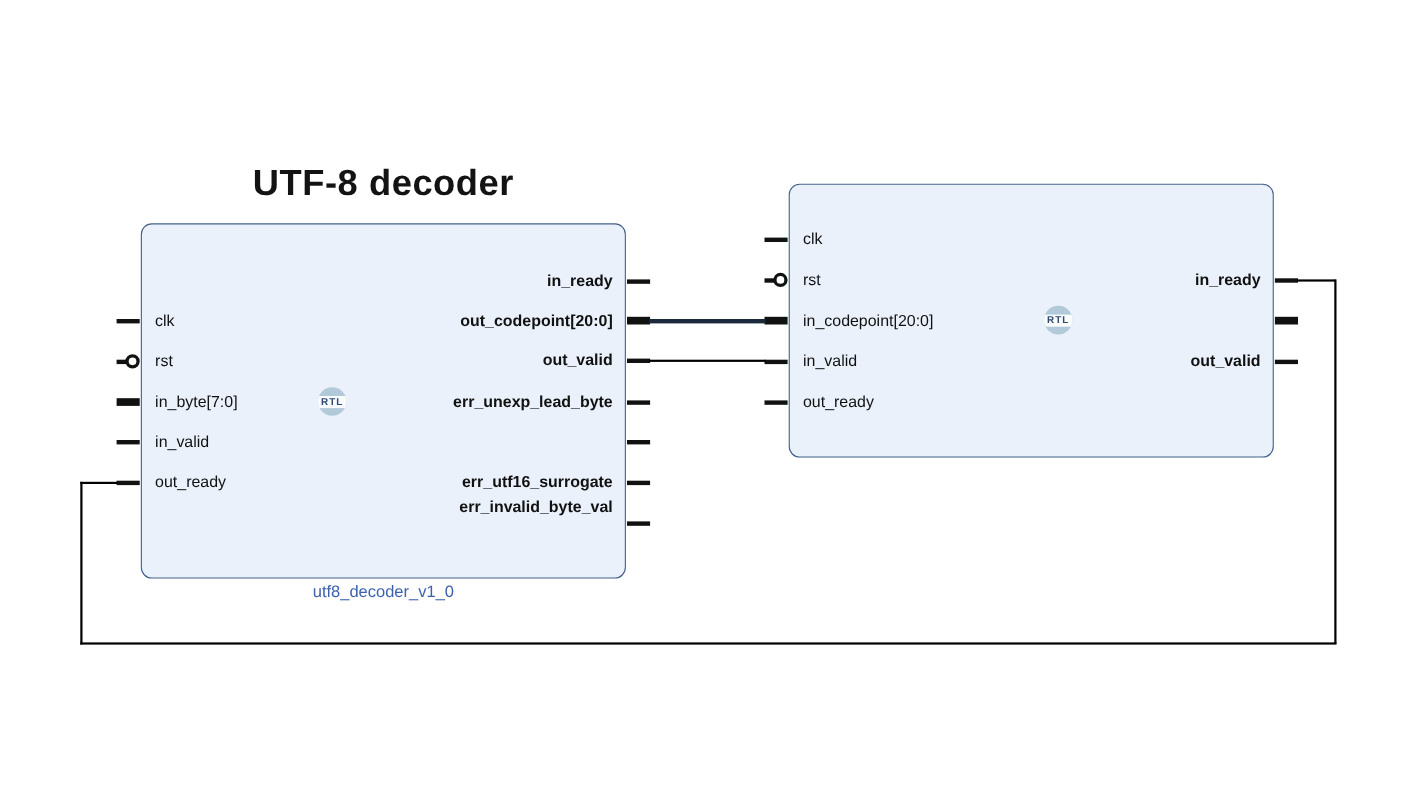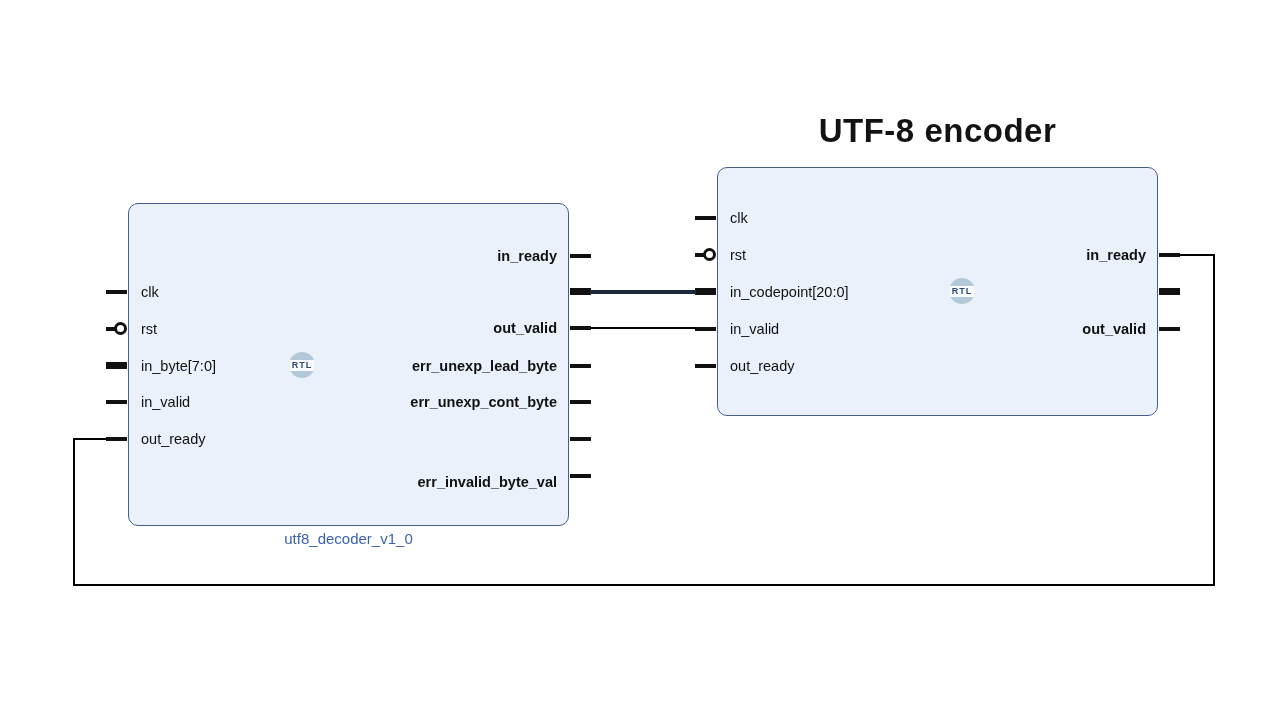"UTF-8 encoder" div.block-title { html: <div>UTF-8 encoder</div> -> none }
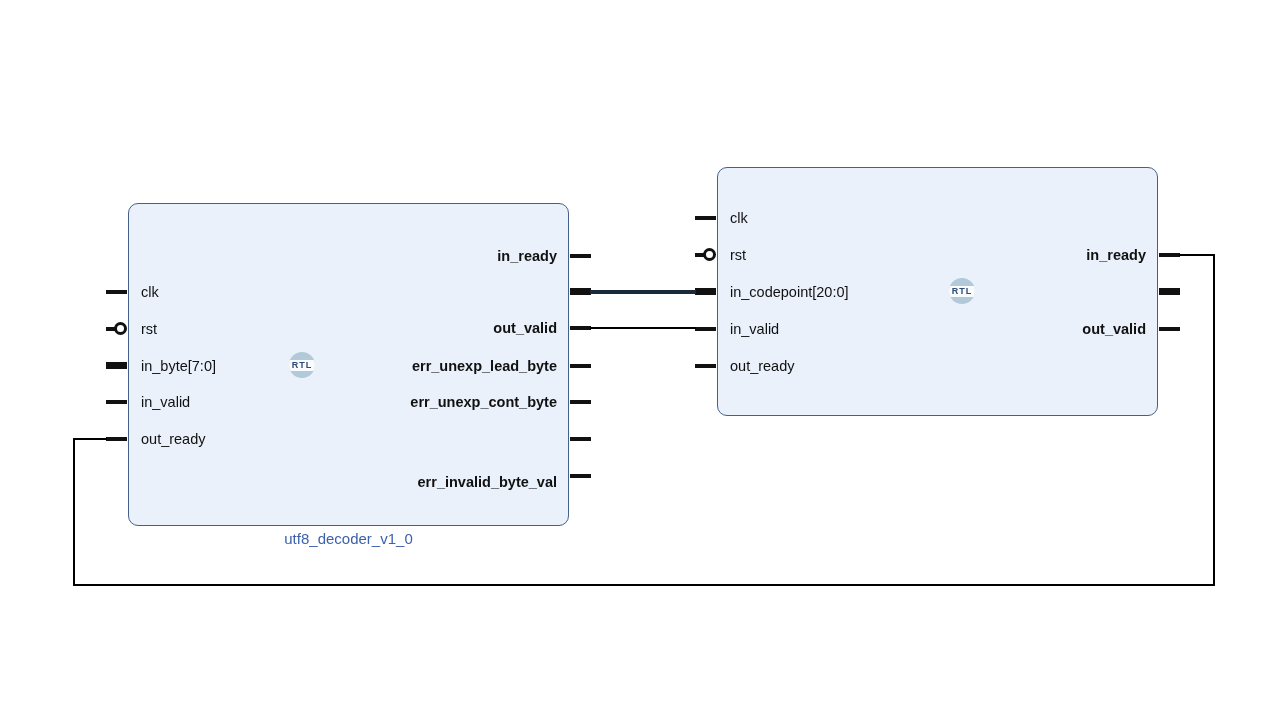"UTF-8 decoder" div.block-title { html: none -> <div>UTF-8 decoder</div> }
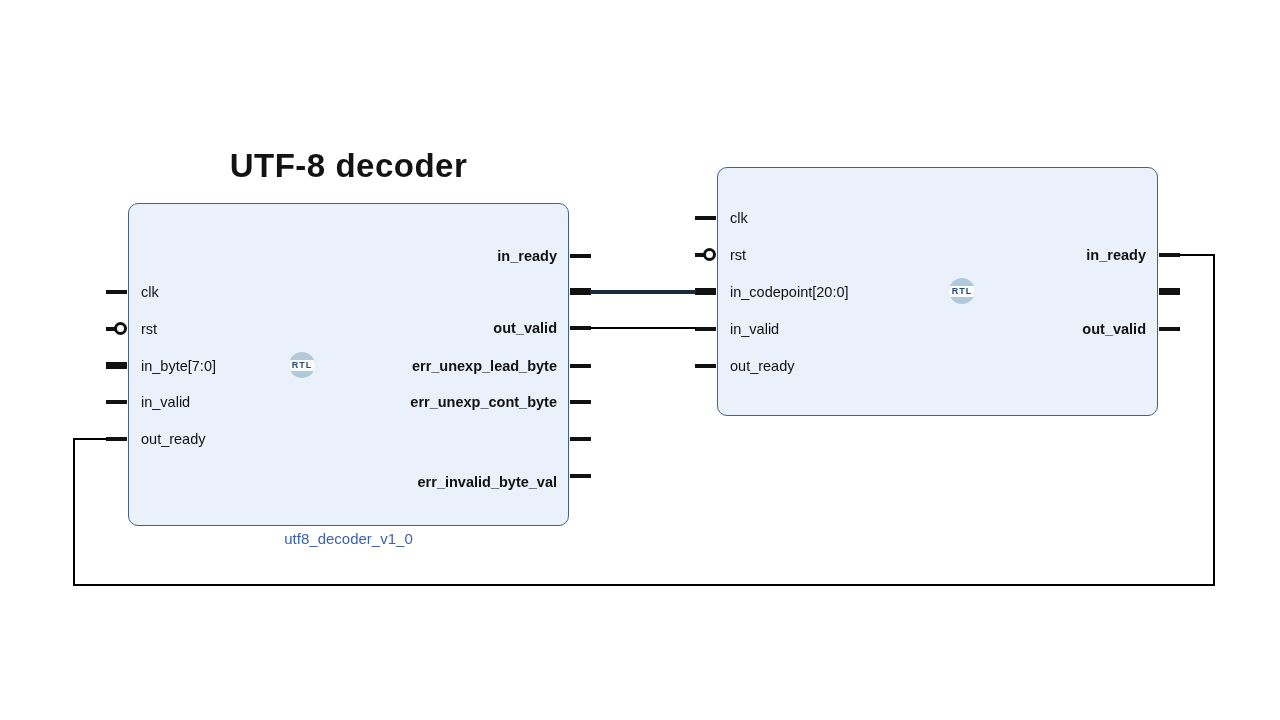"out_codepoint[20:0]" div.plabel { html: none -> <div>out_codepoint[20:0]</div> }
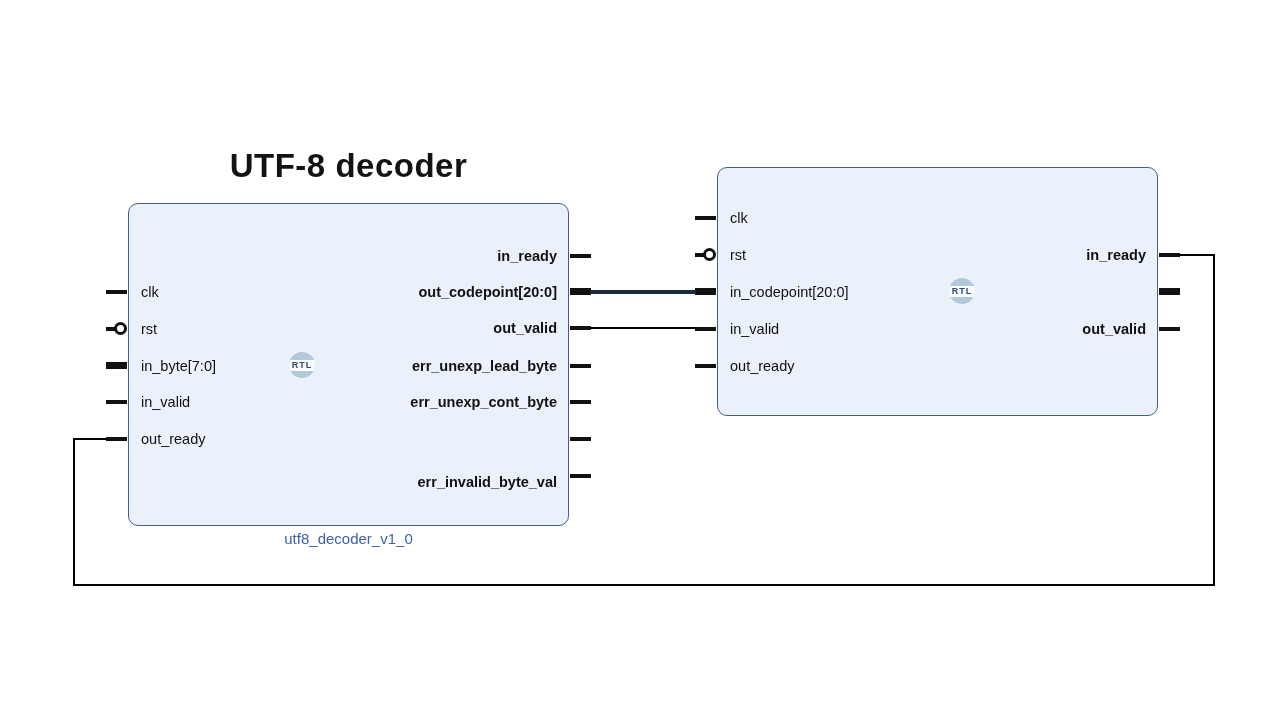"err_unexp_cont_byte" div.plabel { html: <div>err_unexp_cont_byte</div> -> none }
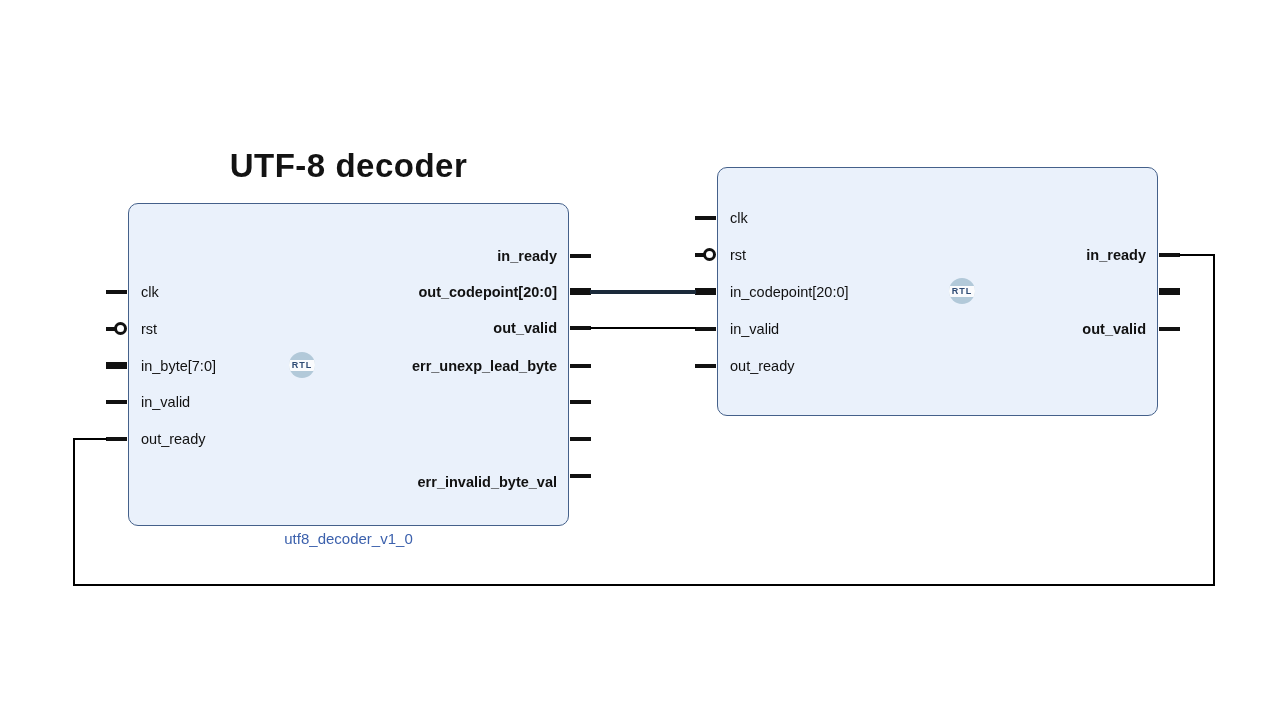"err_utf16_surrogate" div.plabel { html: none -> <div>err_utf16_surrogate</div> }
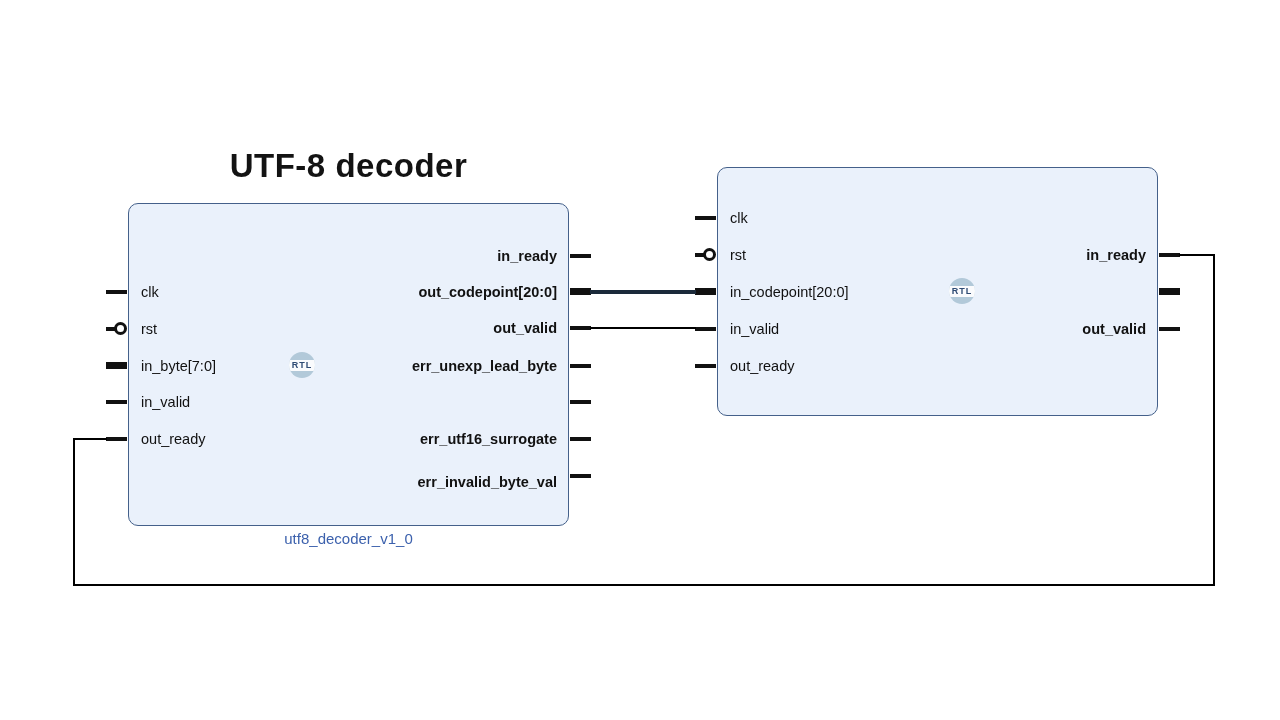"err_invalid_byte_val" div.plabel { top: 269px -> 248px }
